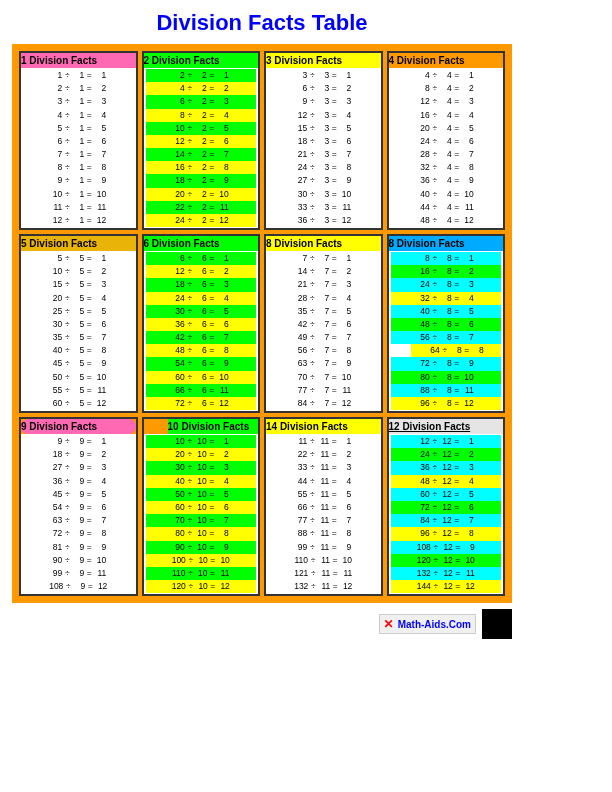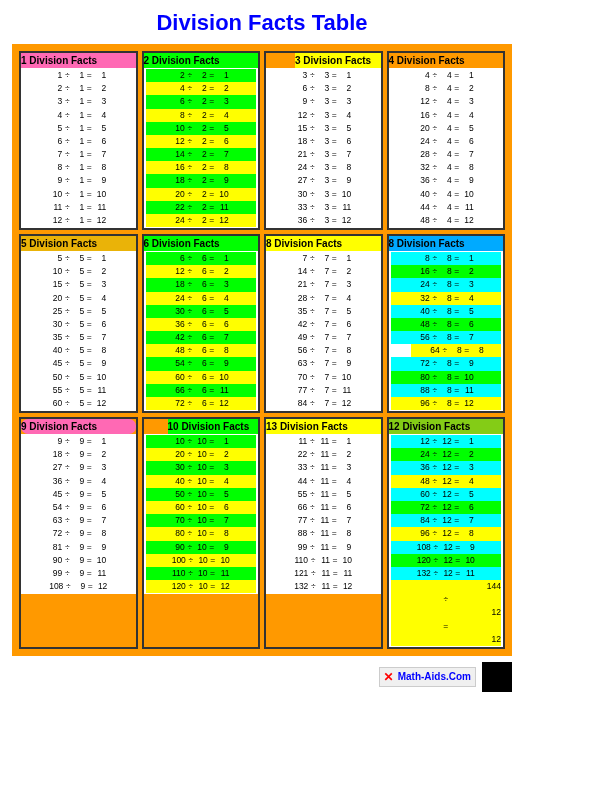"3 Division Facts" div.fact-header { margin-left: 29px -> none }
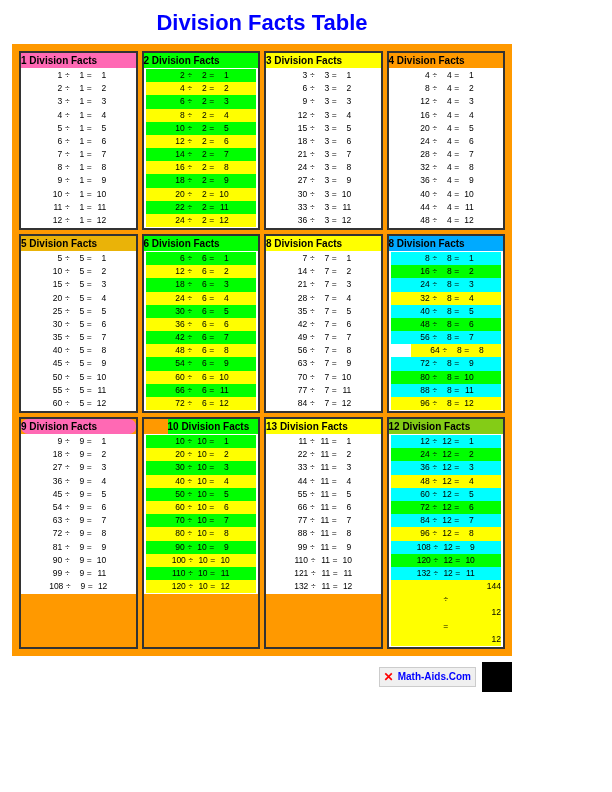"13 Division Facts" div.fact-header { text: 13 -> 14 }
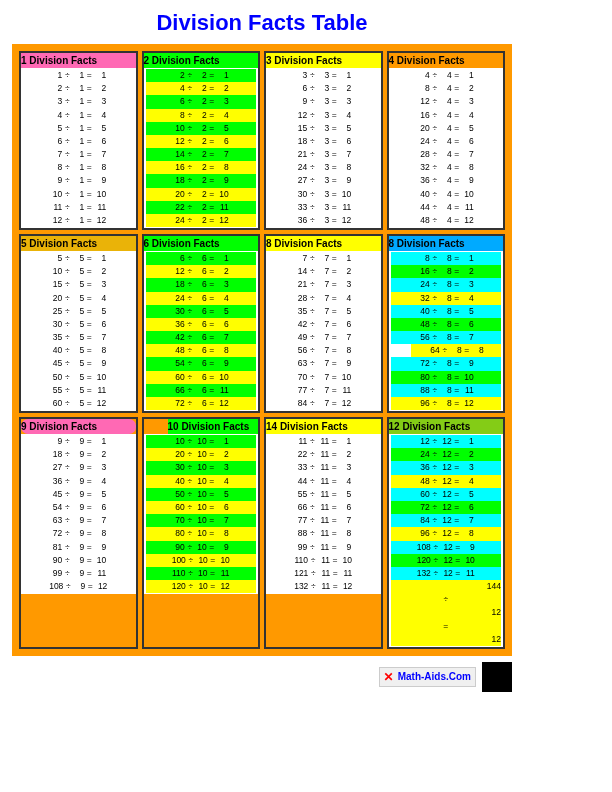"12 Division Facts" div.fact-header { background: #84cc16 -> #e5e5e5; text-decoration: none -> underline }
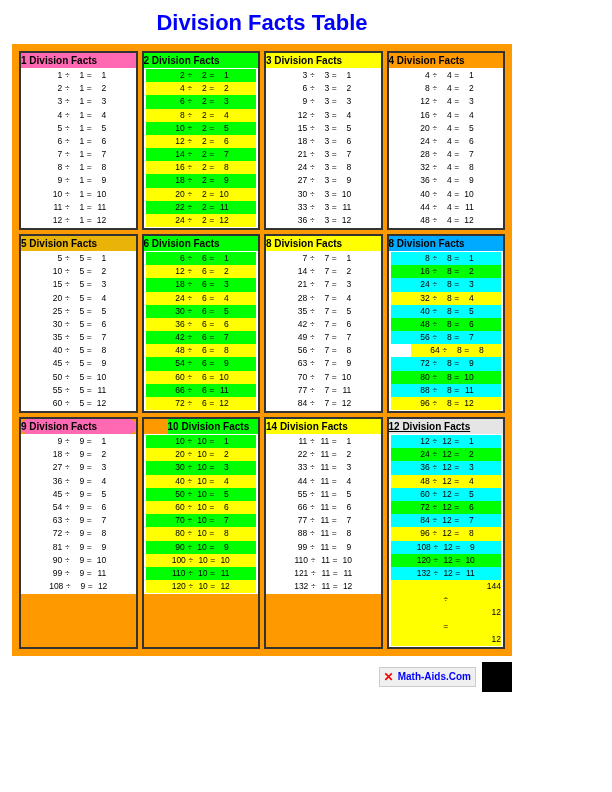"144" div.fact-row { flex-direction: column -> none }
